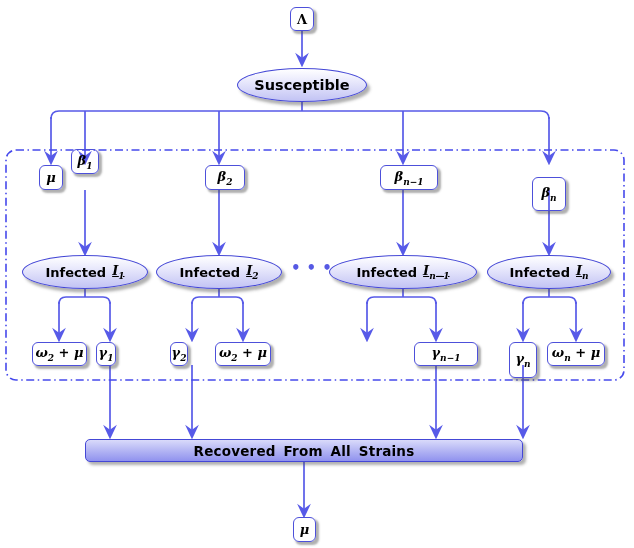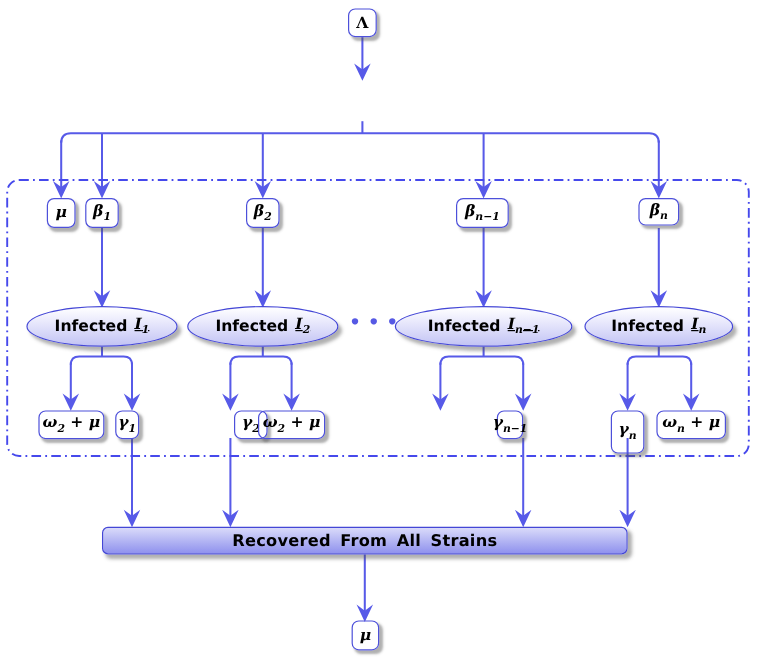"Susceptible" div.node { html: none -> <div> <span>Susceptible</span> </div> }
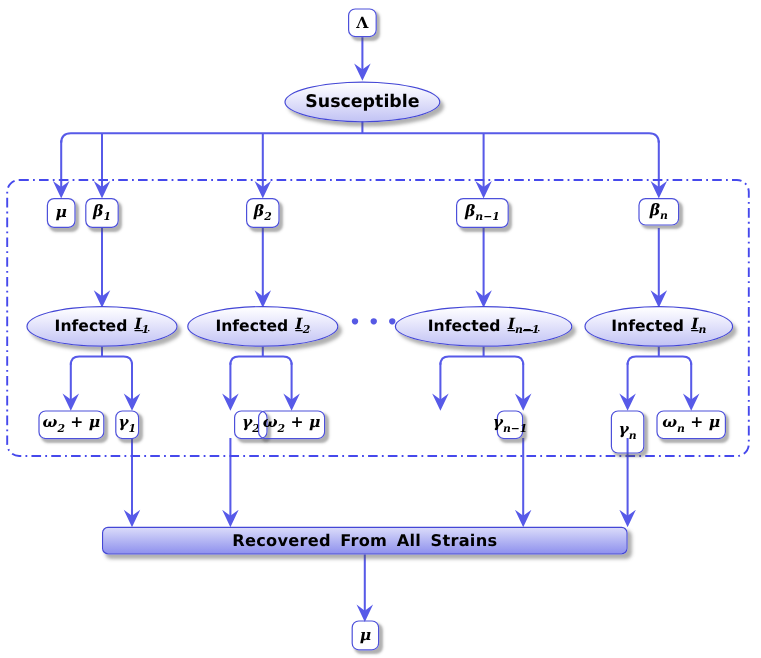"β1" div.node { top: 165px -> 149px }
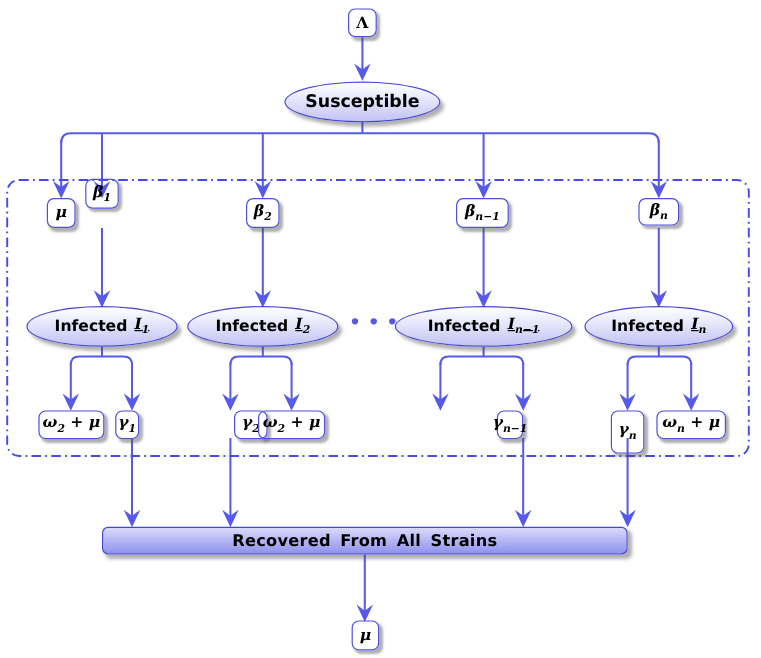"β2" div.node { width: 28px -> 40px }
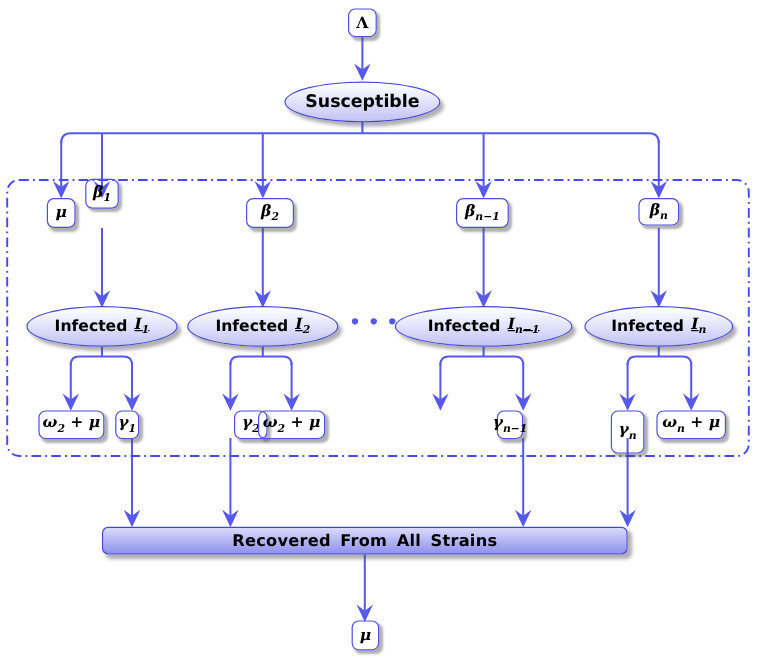"βn−1" div.node { width: 44px -> 58px }
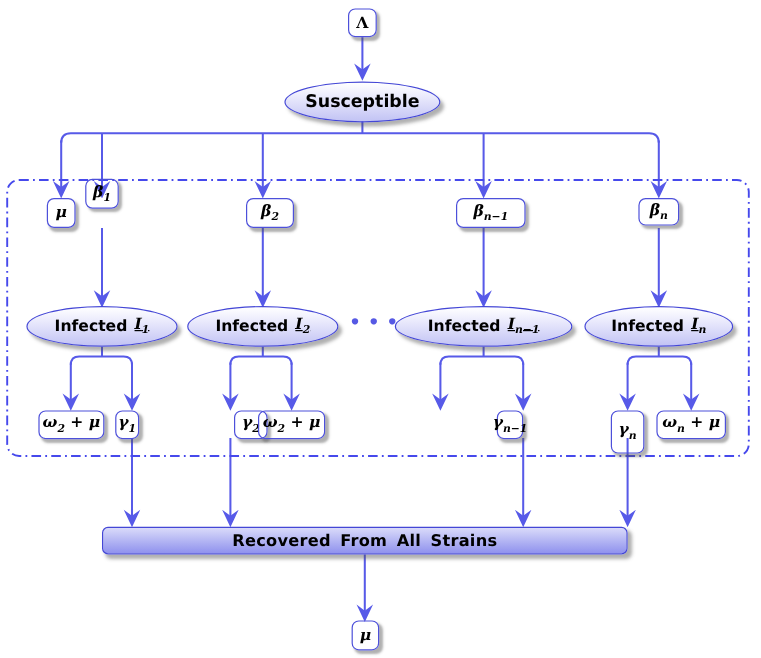"βn" div.node { height: 23px -> 34px; top: 165px -> 177px }
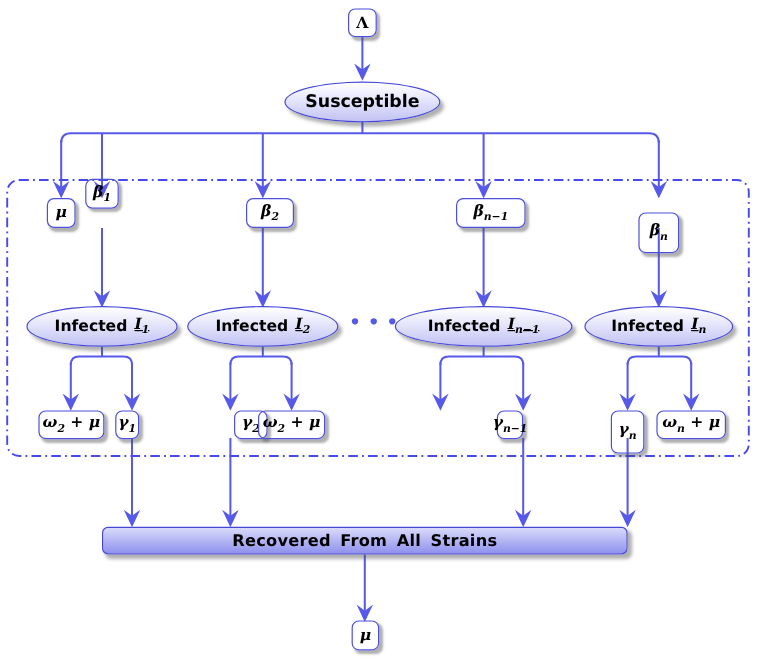"γ2" div.node { left: 195px -> 170px; width: 28px -> 18px }
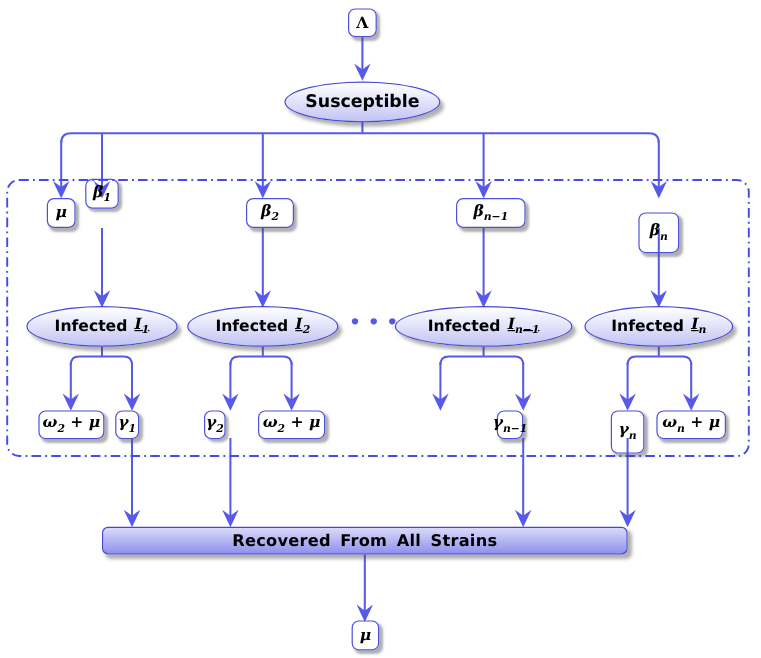"γn−1" div.node { width: 22px -> 64px }
